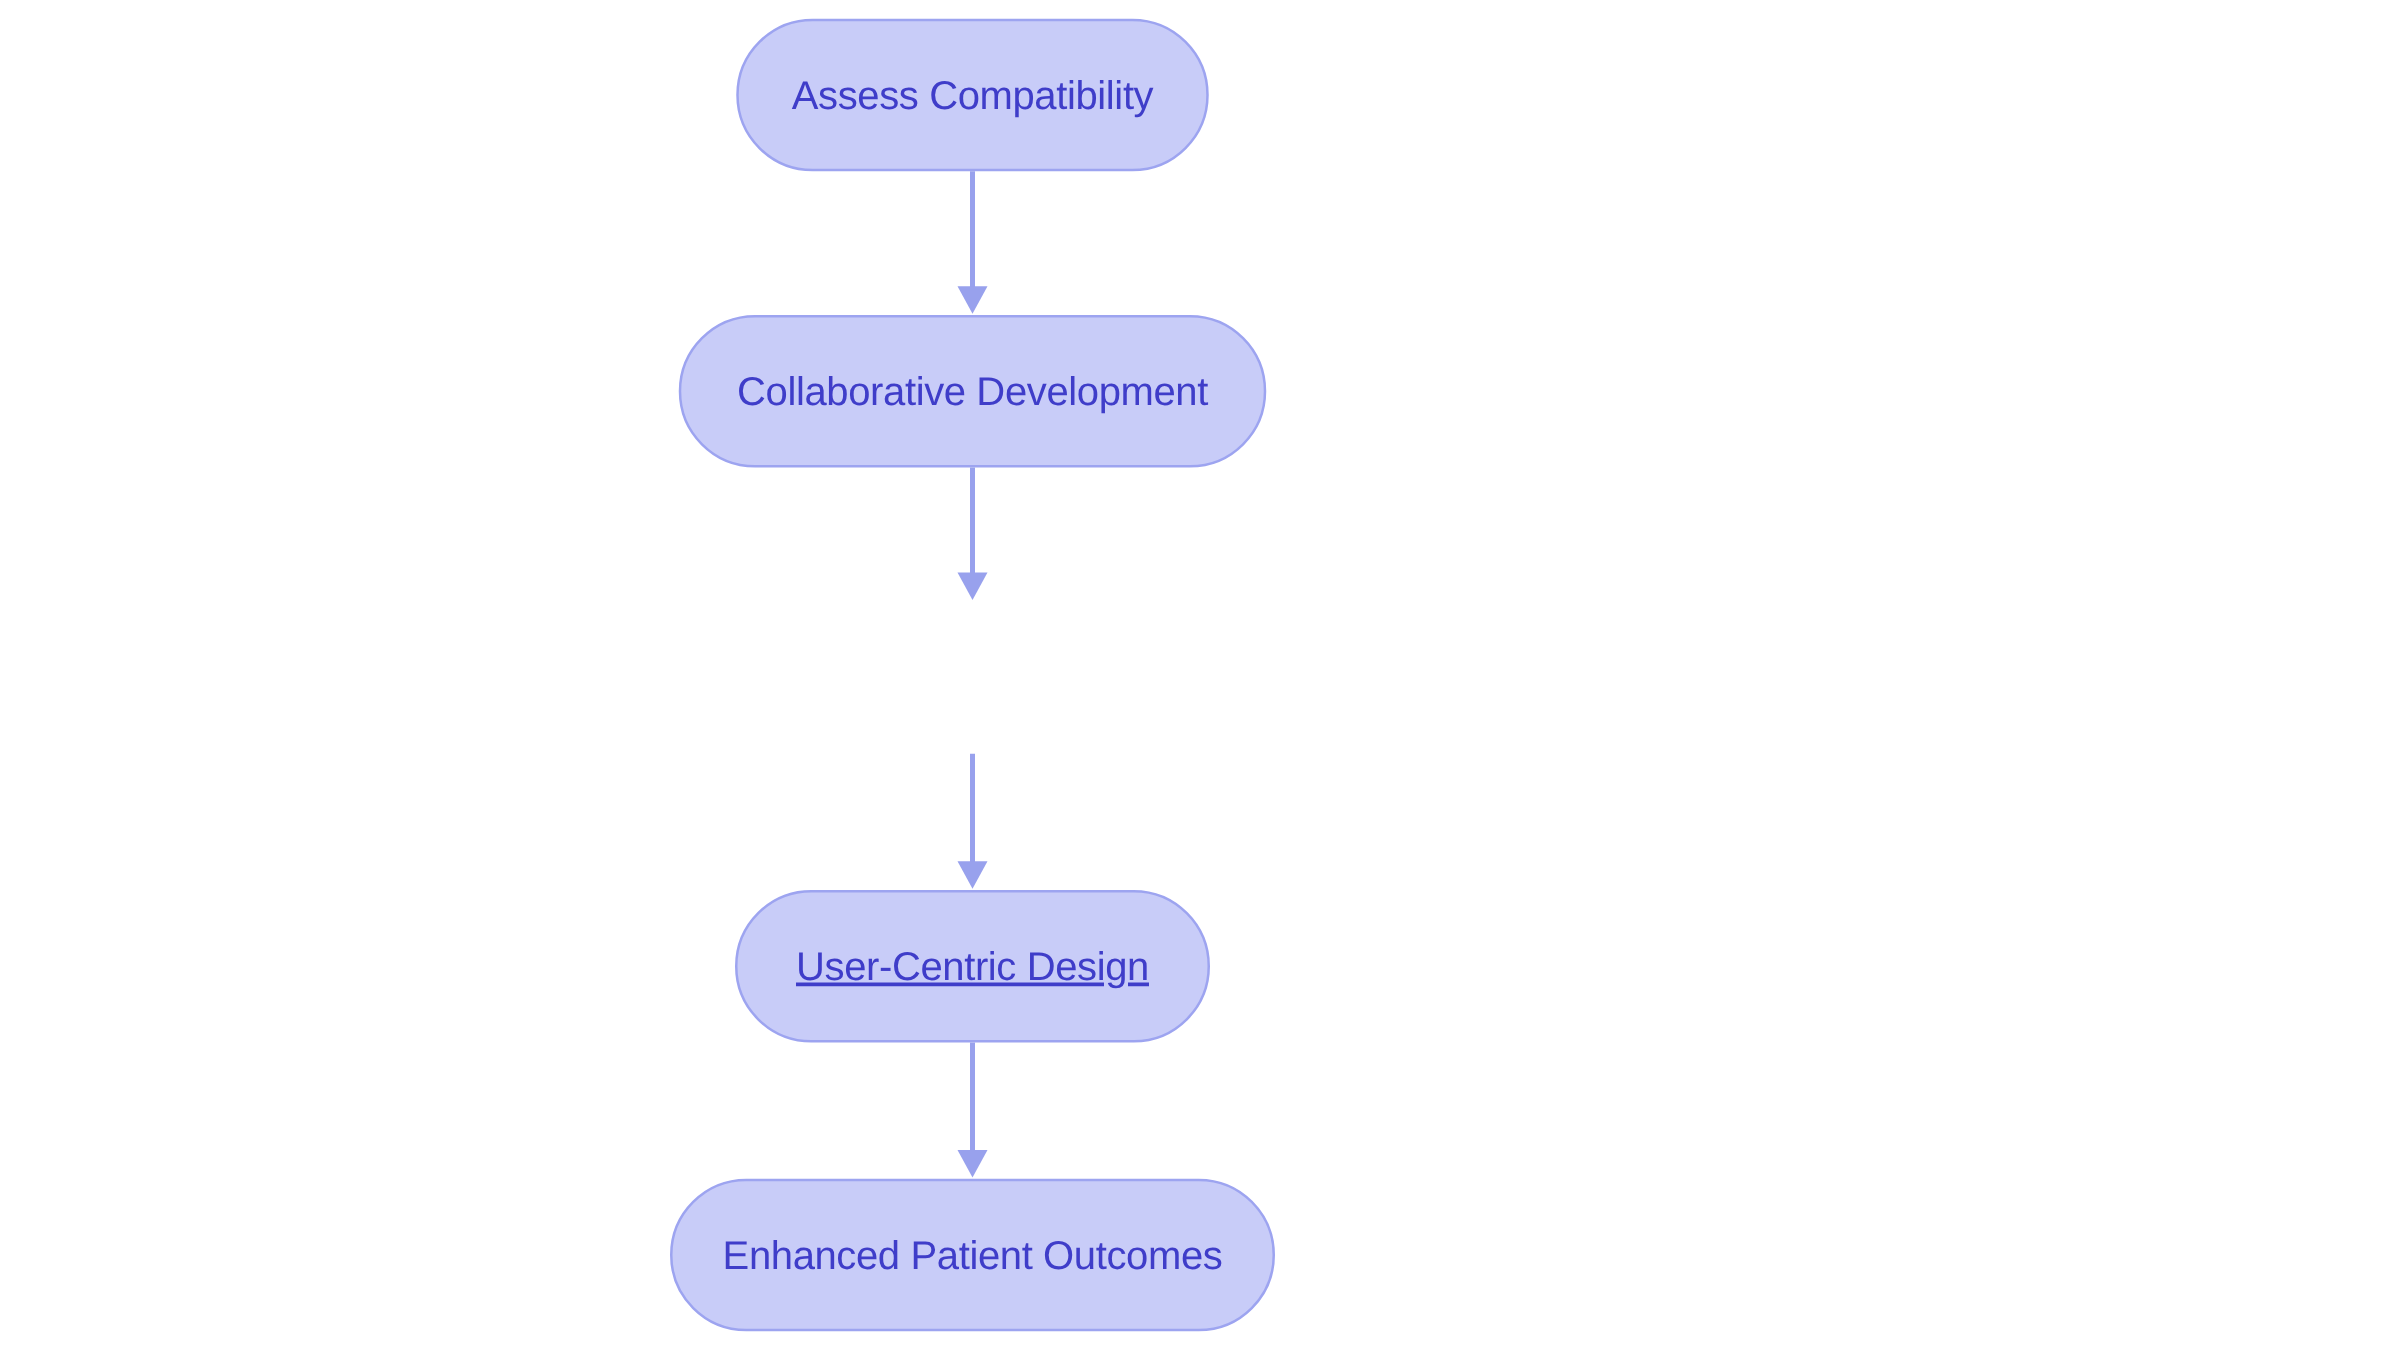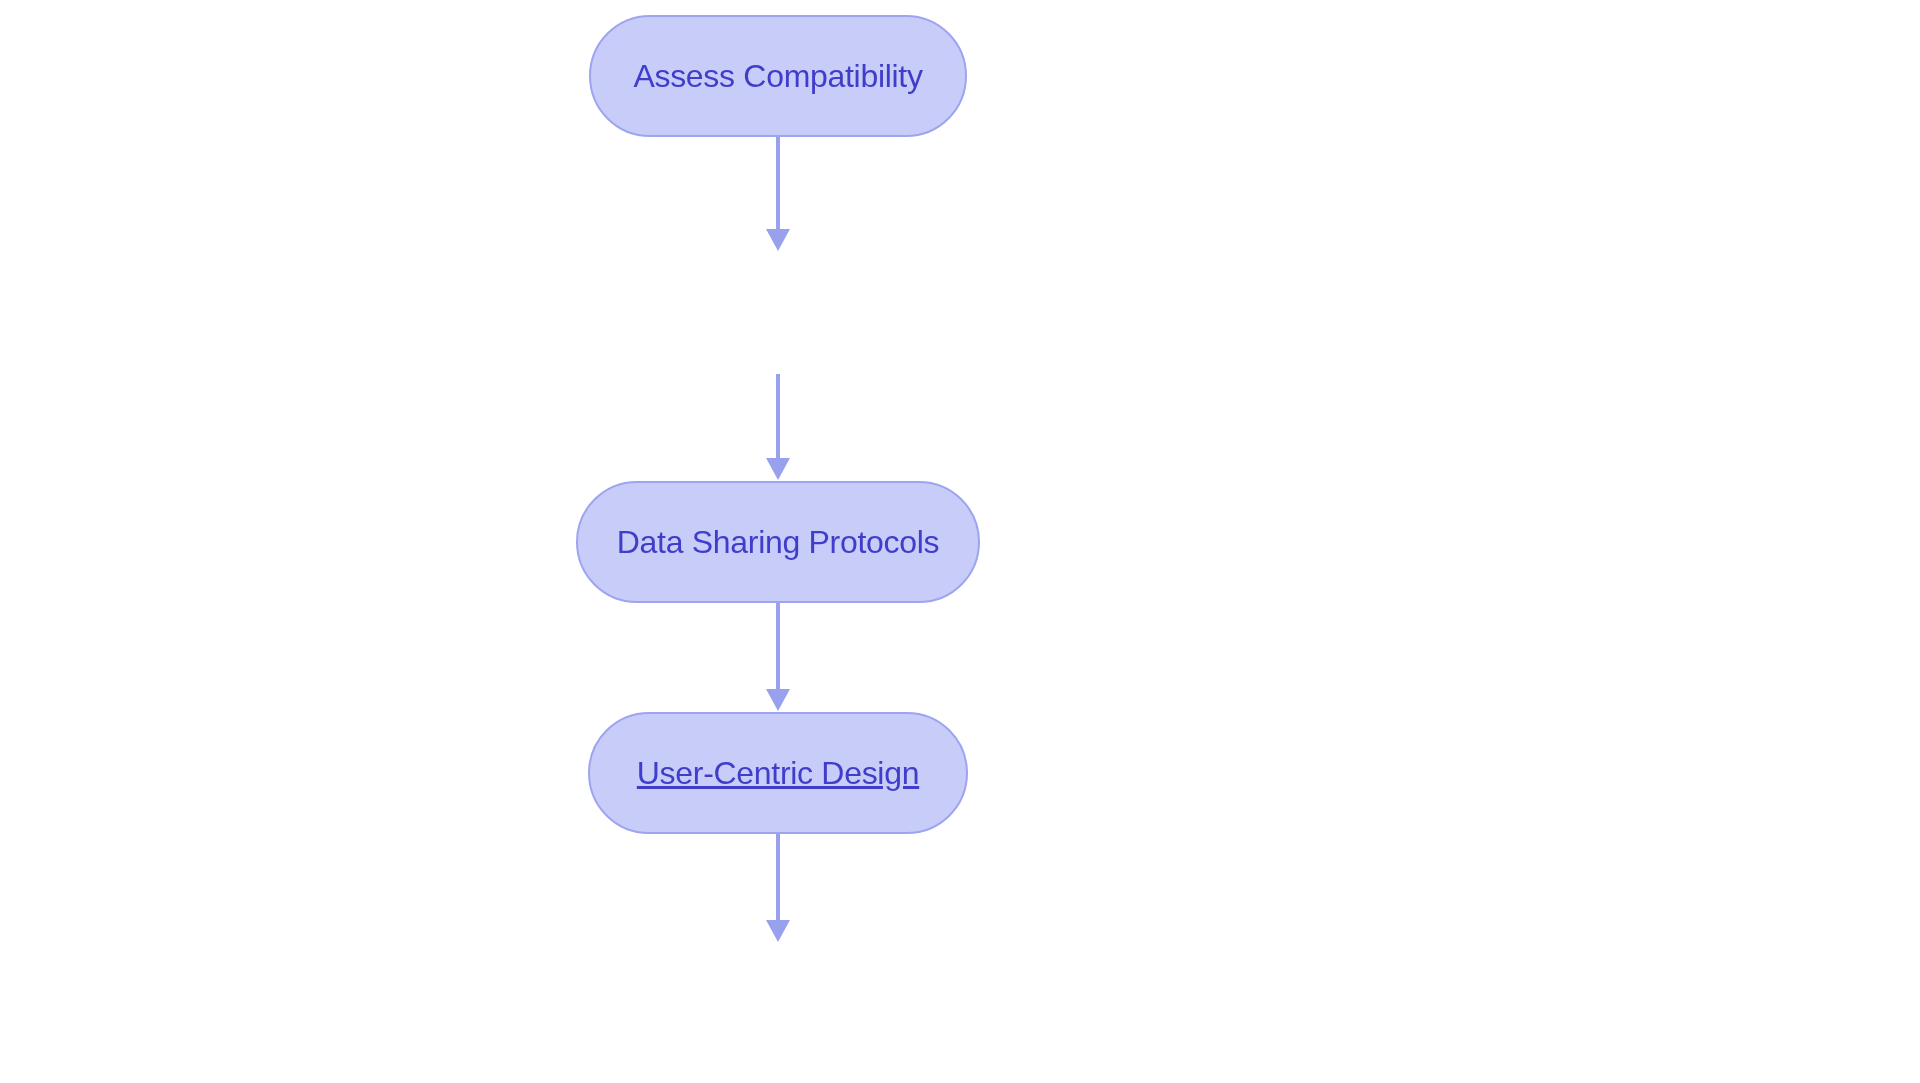"Collaborative Development" div.node { html: none -> <div> <span>Collaborative Development</span> </div> }
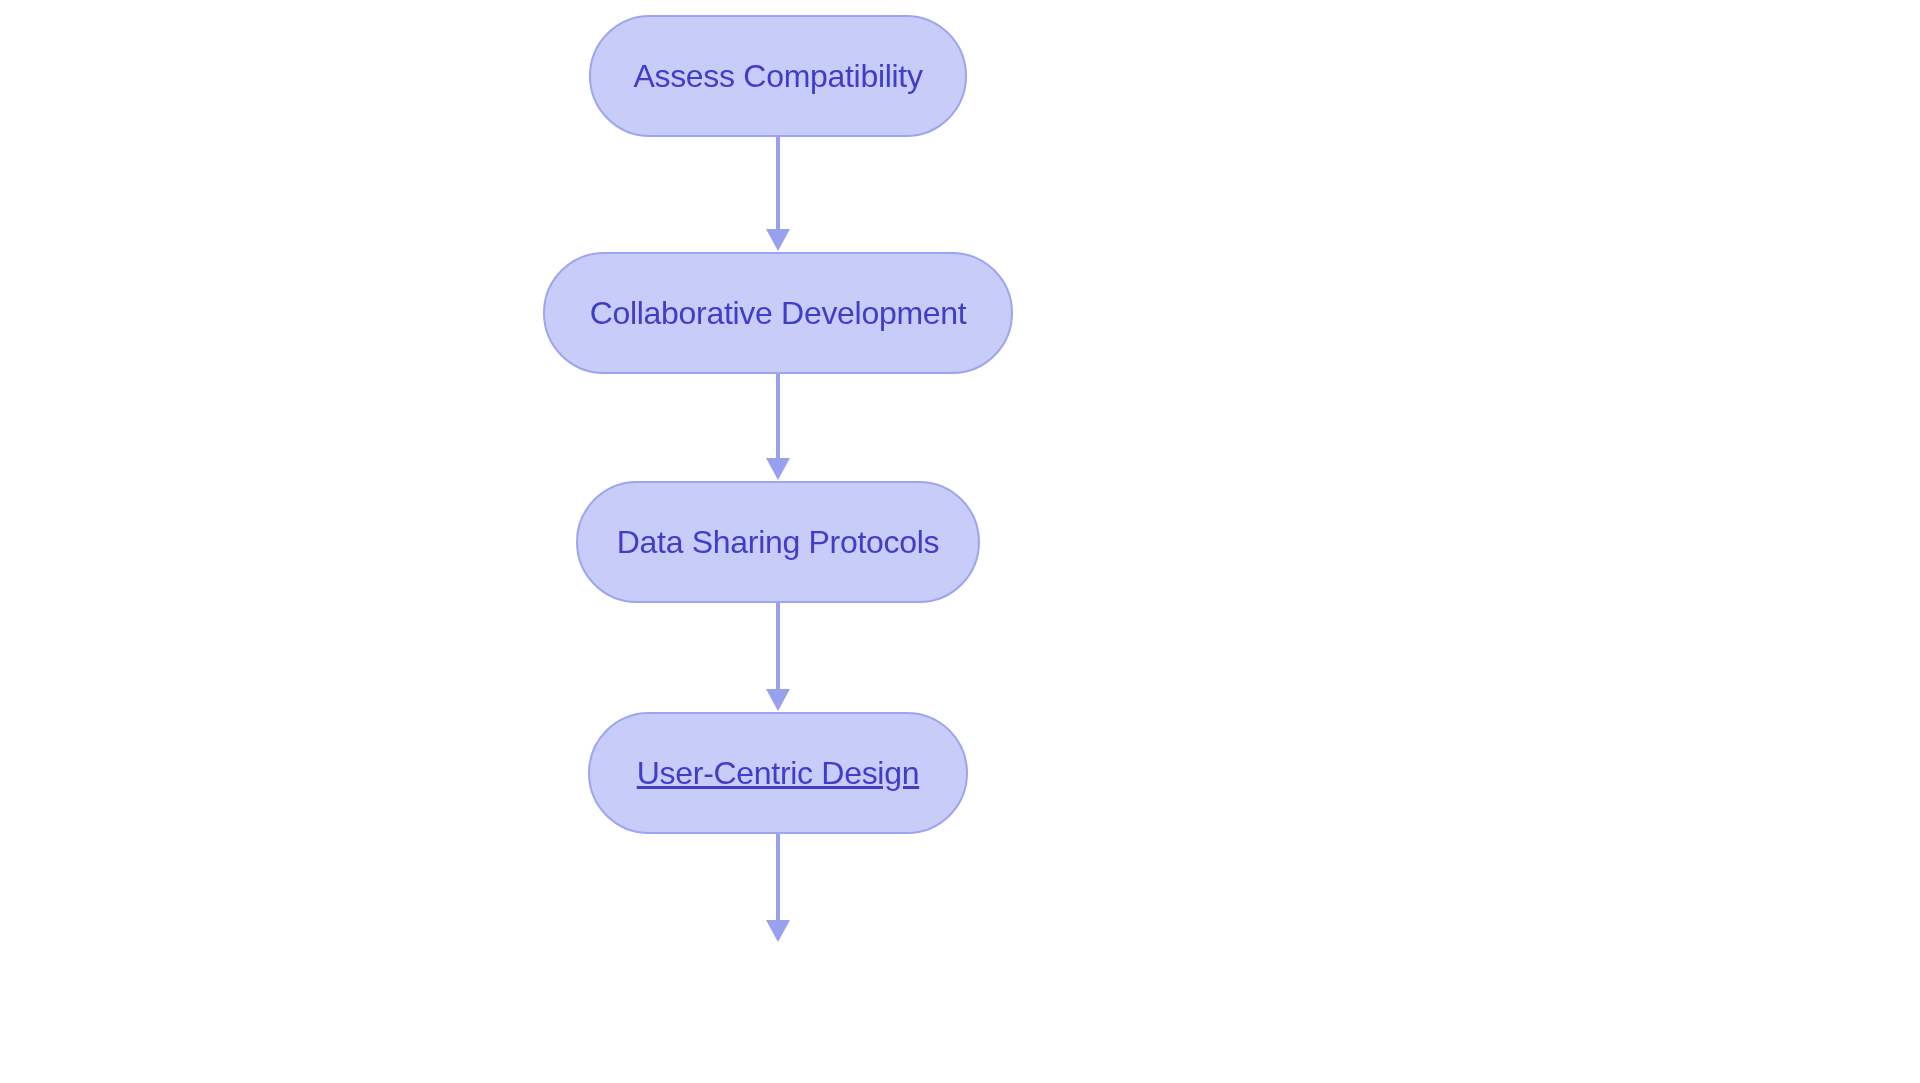"Data Sharing Protocols" div.node { html: <div> <span>Data Sharing Protocols</span> </div> -> none }
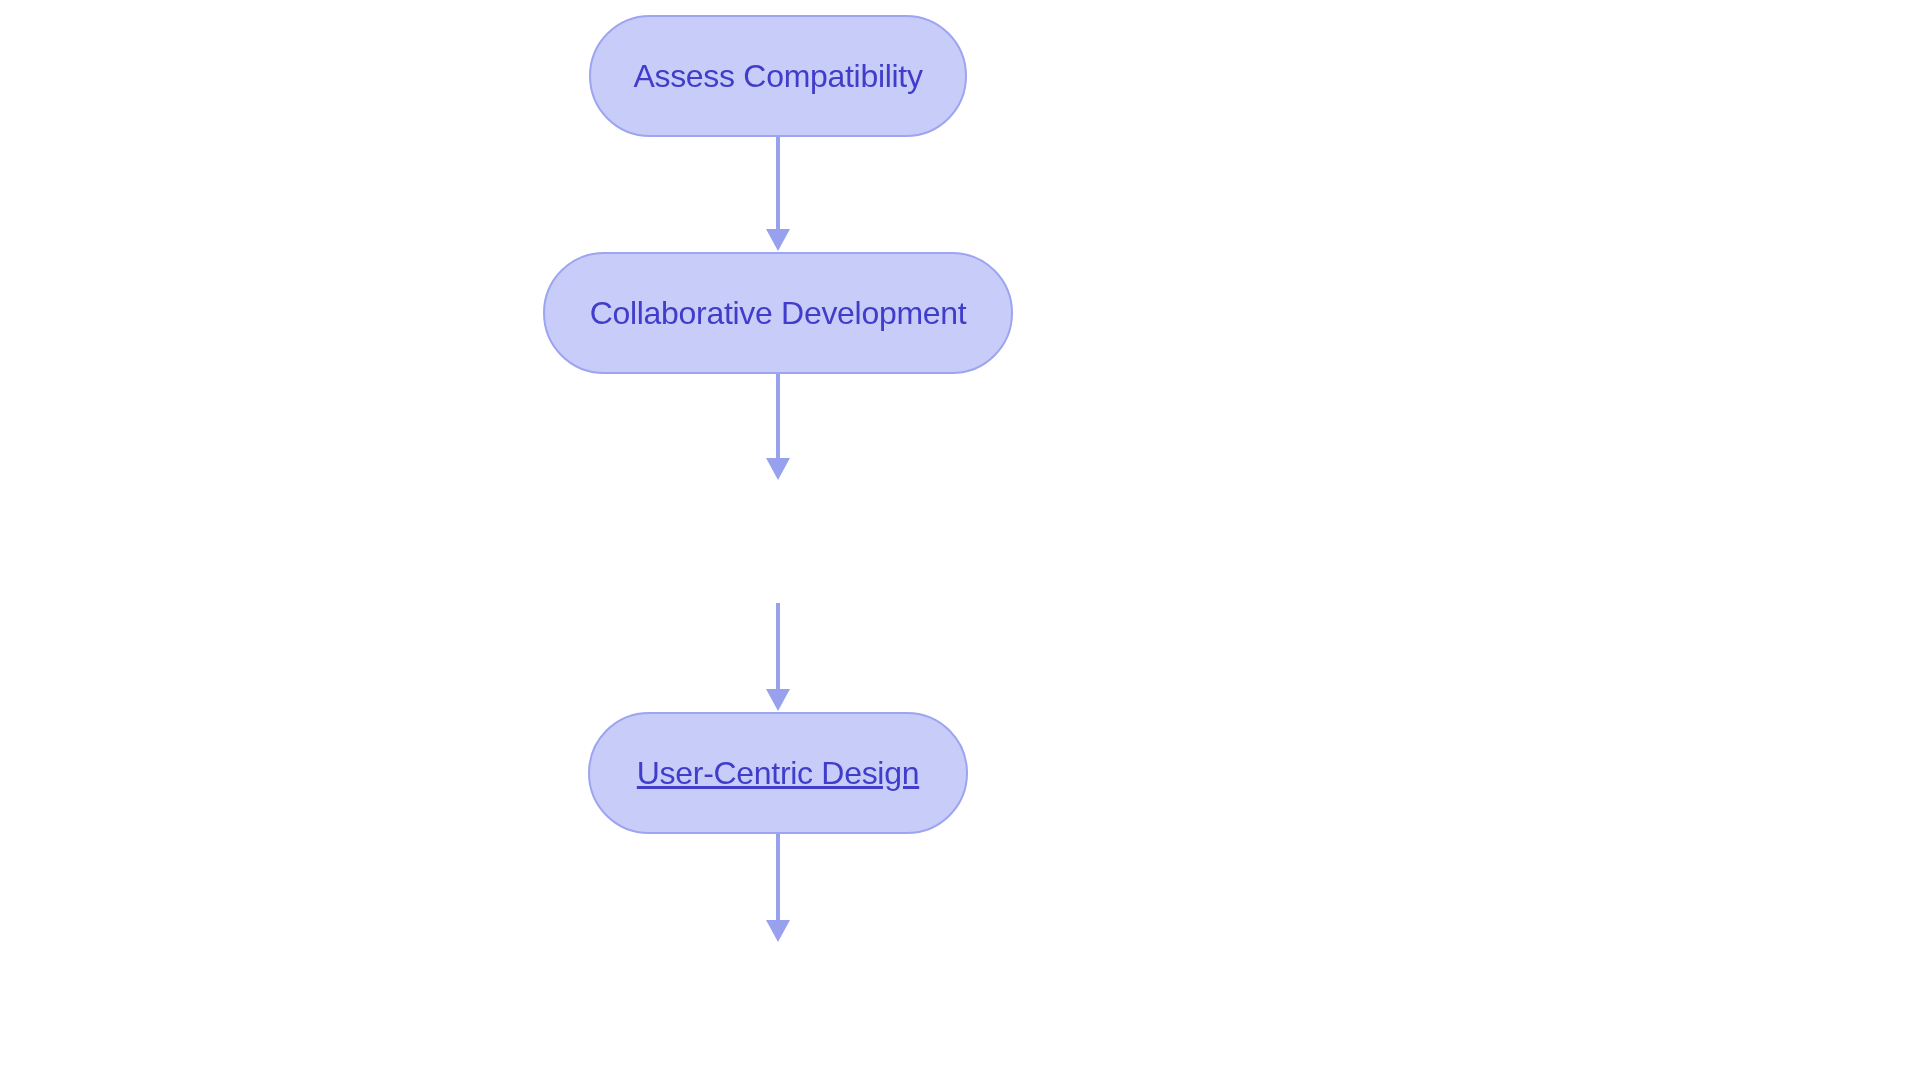"Enhanced Patient Outcomes" div.node { html: none -> <div> <span>Enhanced Patient Outcomes</span> </div> }
